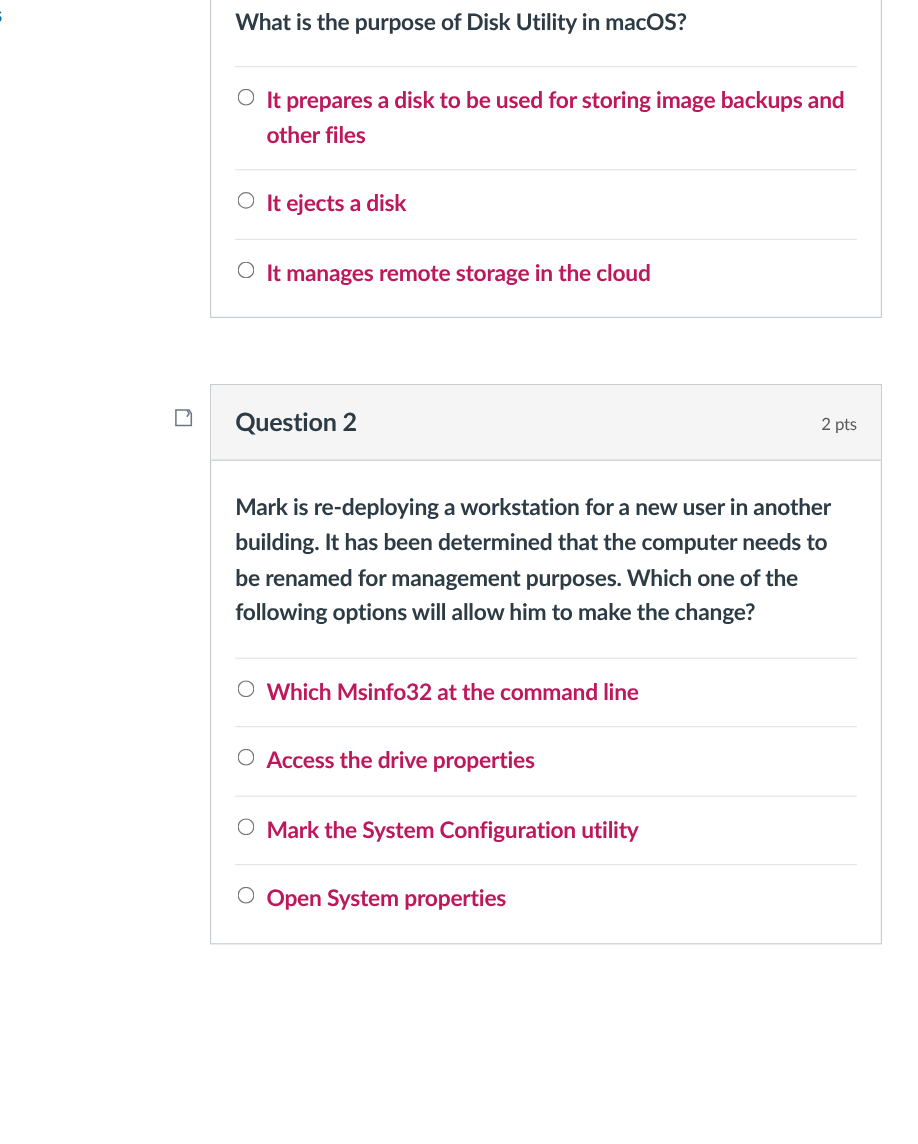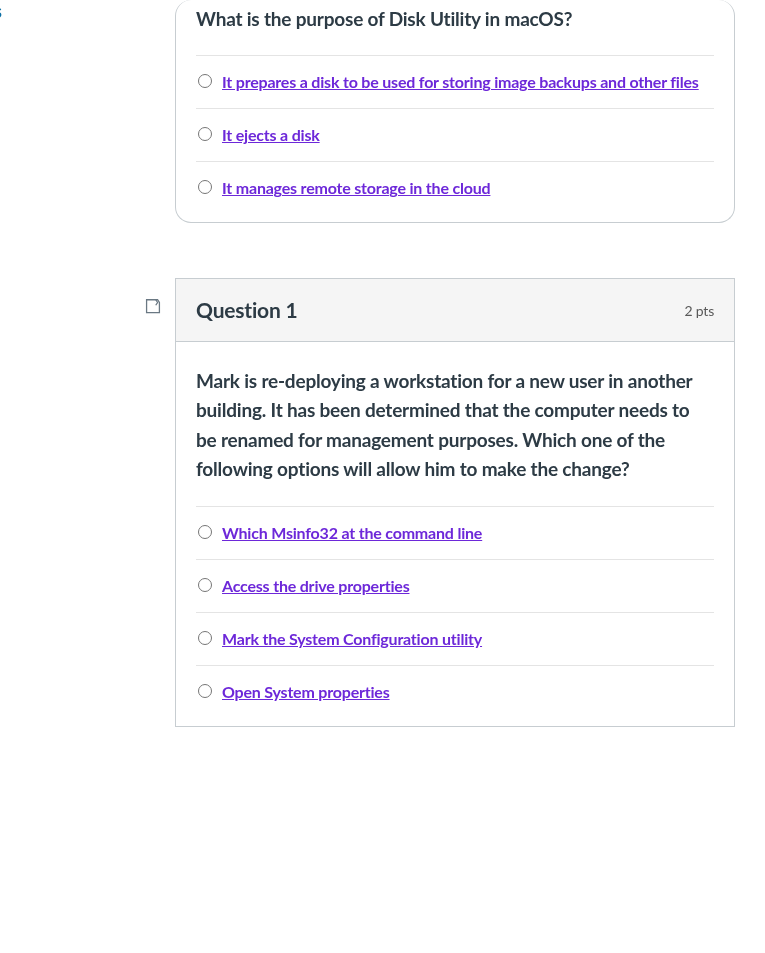"What is the purpose of" div.question-card { border-radius: 16px -> none }
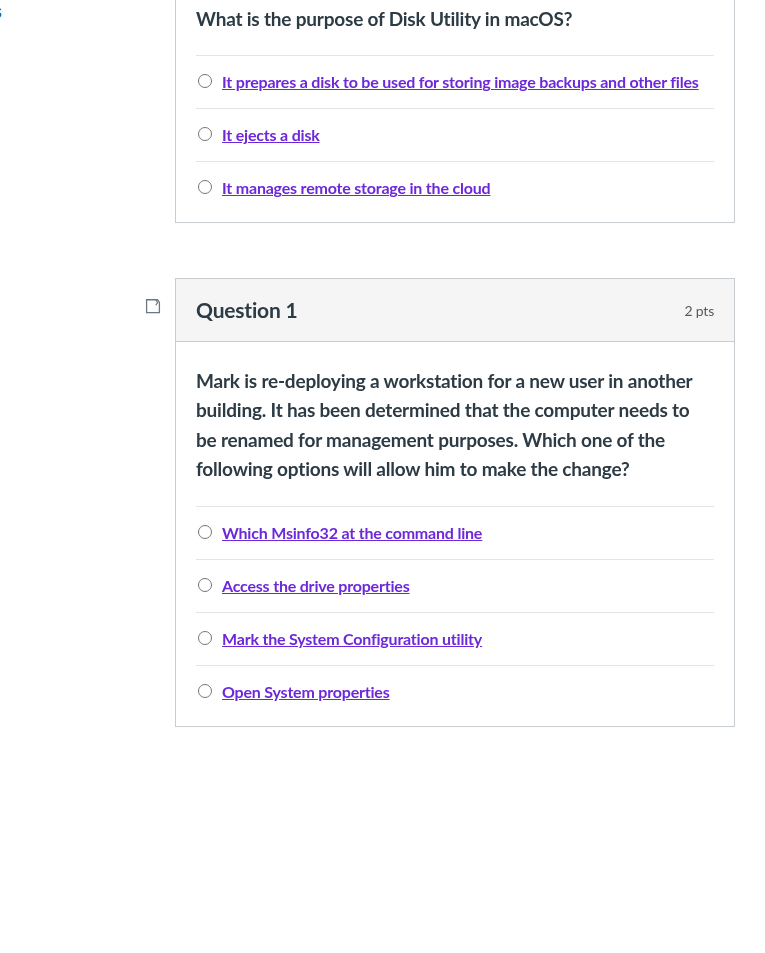"It prepares a disk to" .answer-text { color: #6d28d9 -> #be185d; font-size: 16px -> 19px; text-decoration: underline -> none }
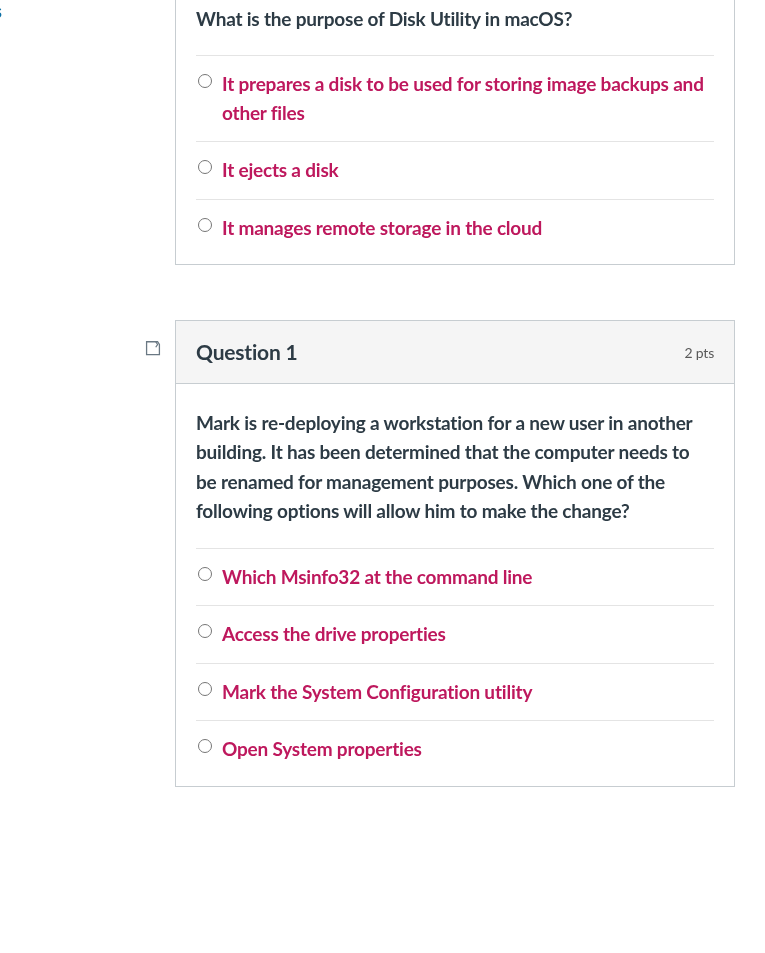"Question 1" span.question-title { text: 1 -> 2 }
